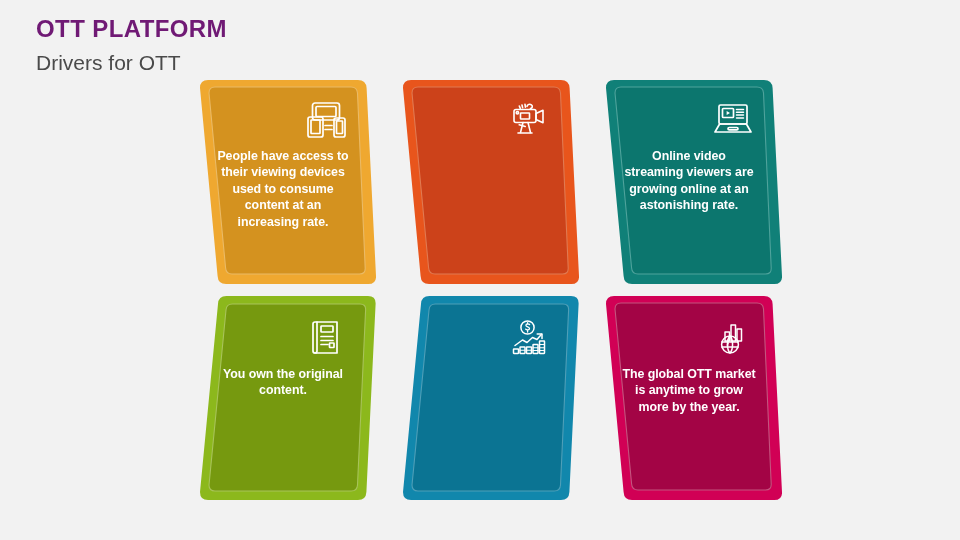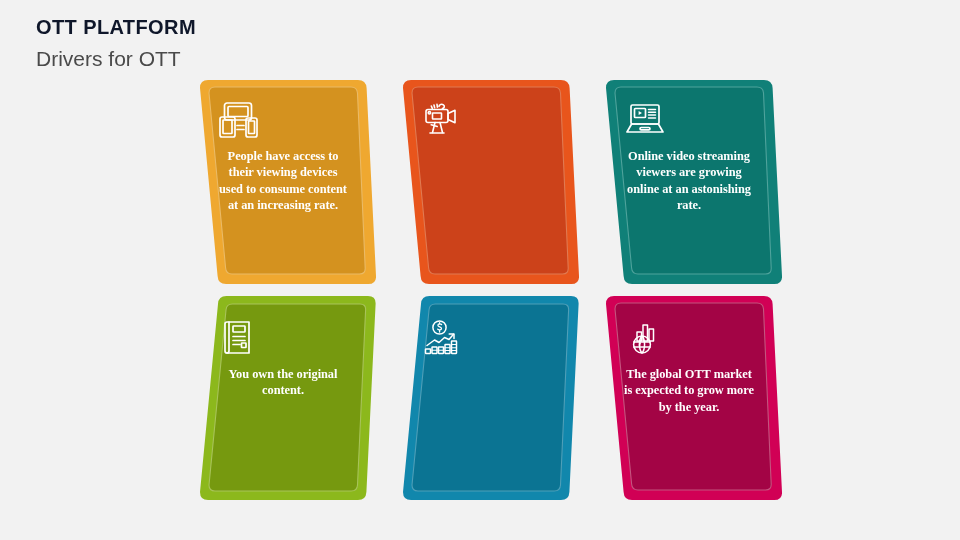"OTT PLATFORM" #page-title { color: #0f172a -> #701a75; font-size: 20px -> 24px }
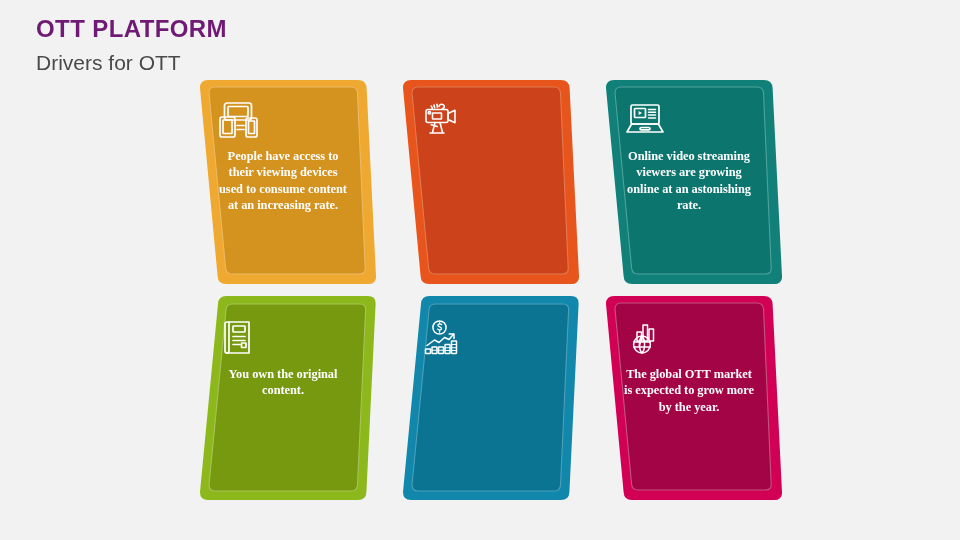"People have access to their" .card-content { align-items: flex-start -> flex-end; font-family: Liberation Serif, serif -> none }
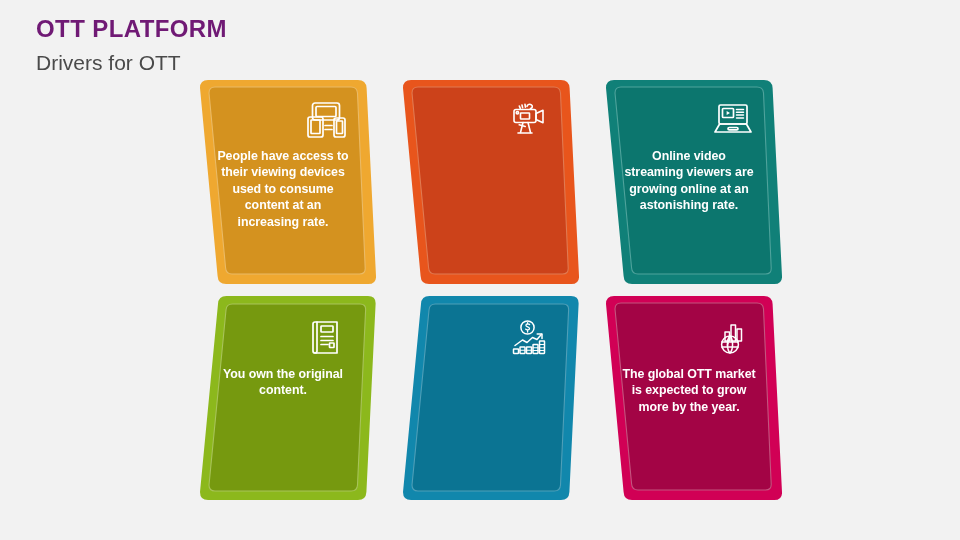"The global OTT market is" span { text: expected -> anytime }
